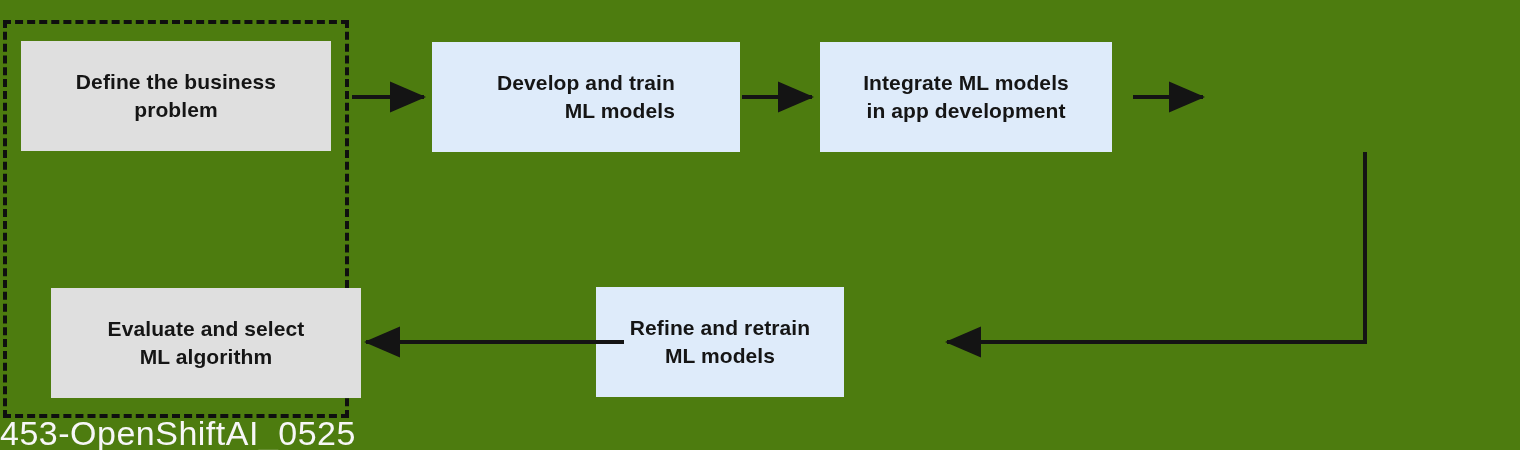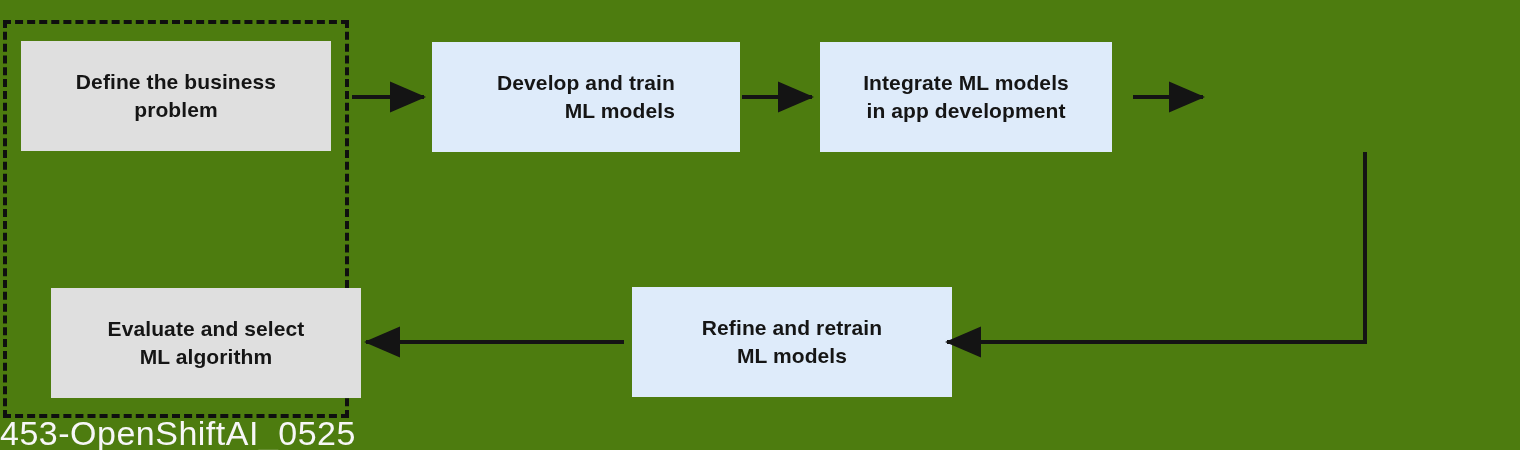"Refine and retrain" #node-refine { left: 632px -> 596px; width: 320px -> 248px }
